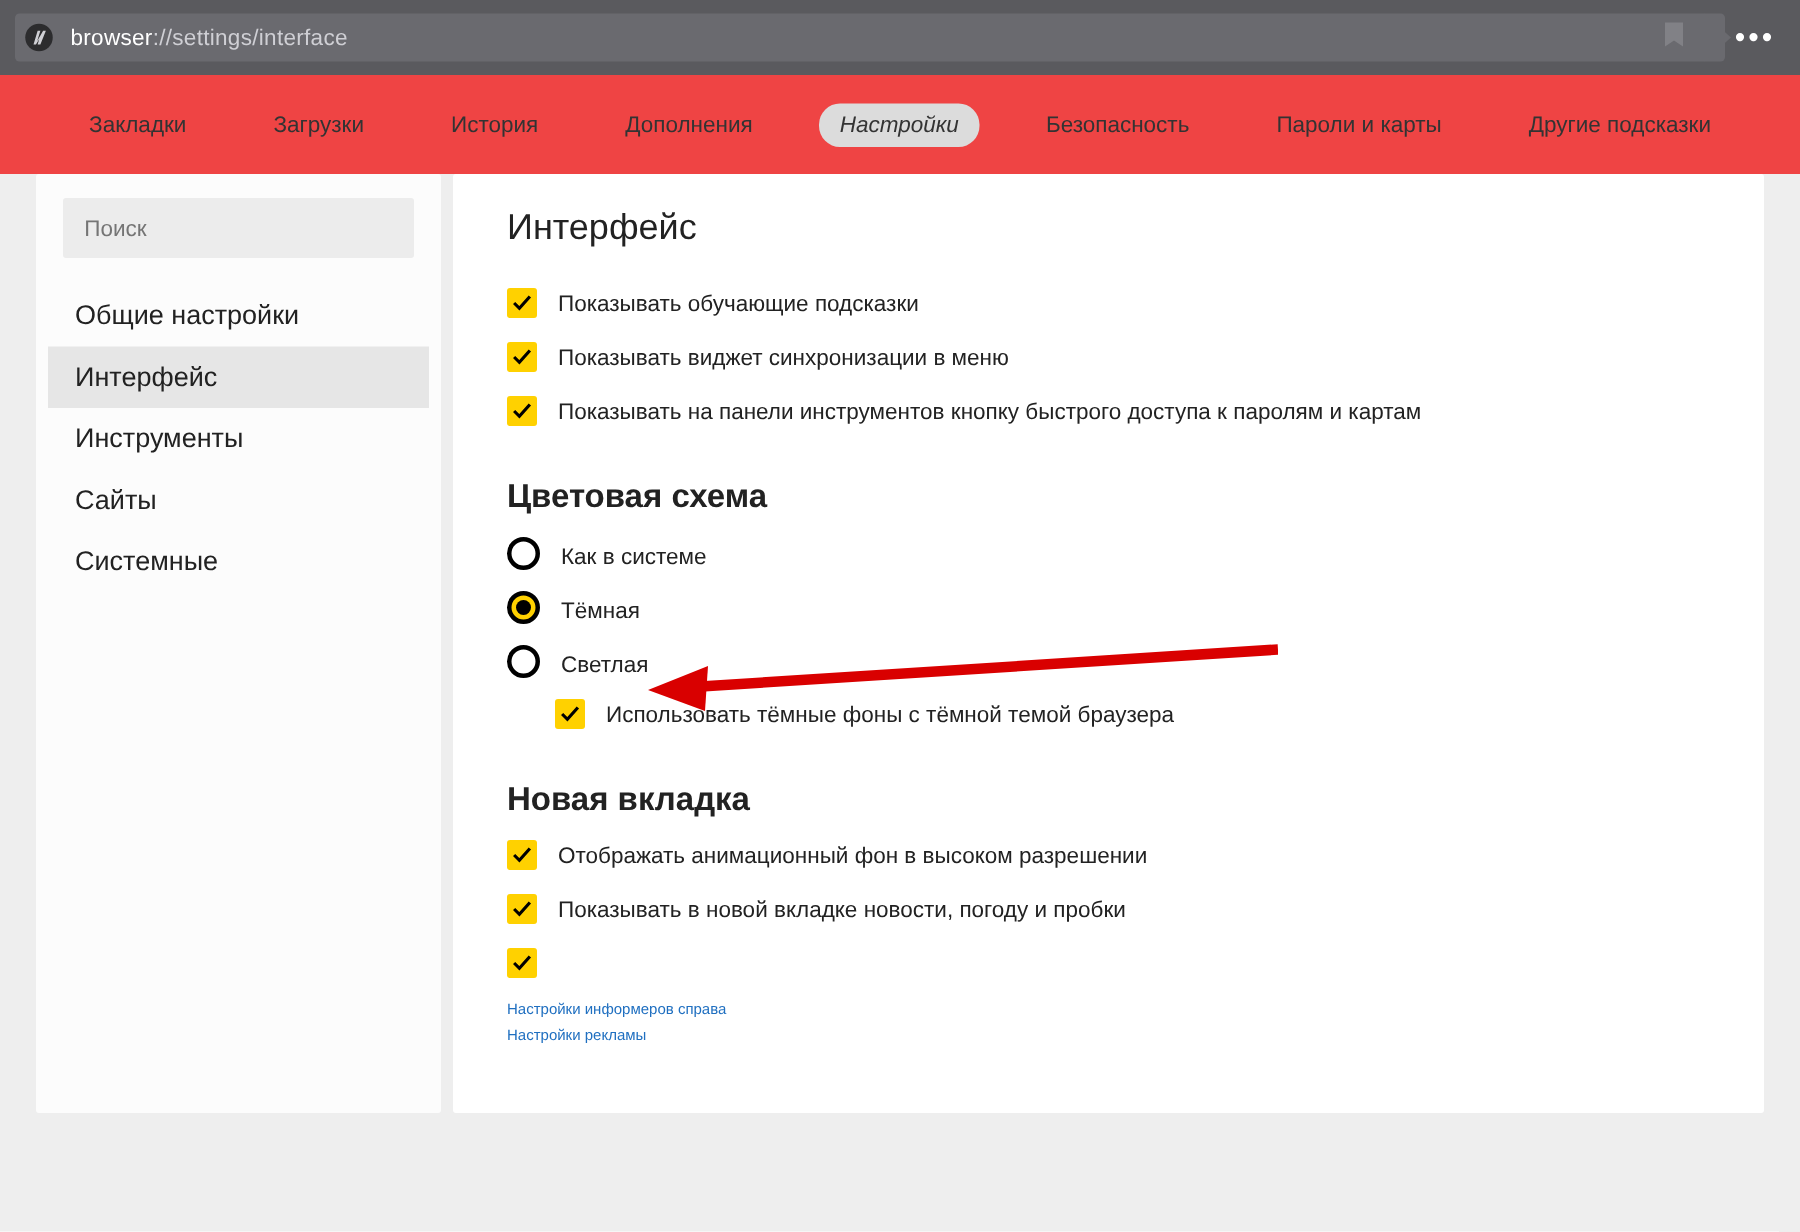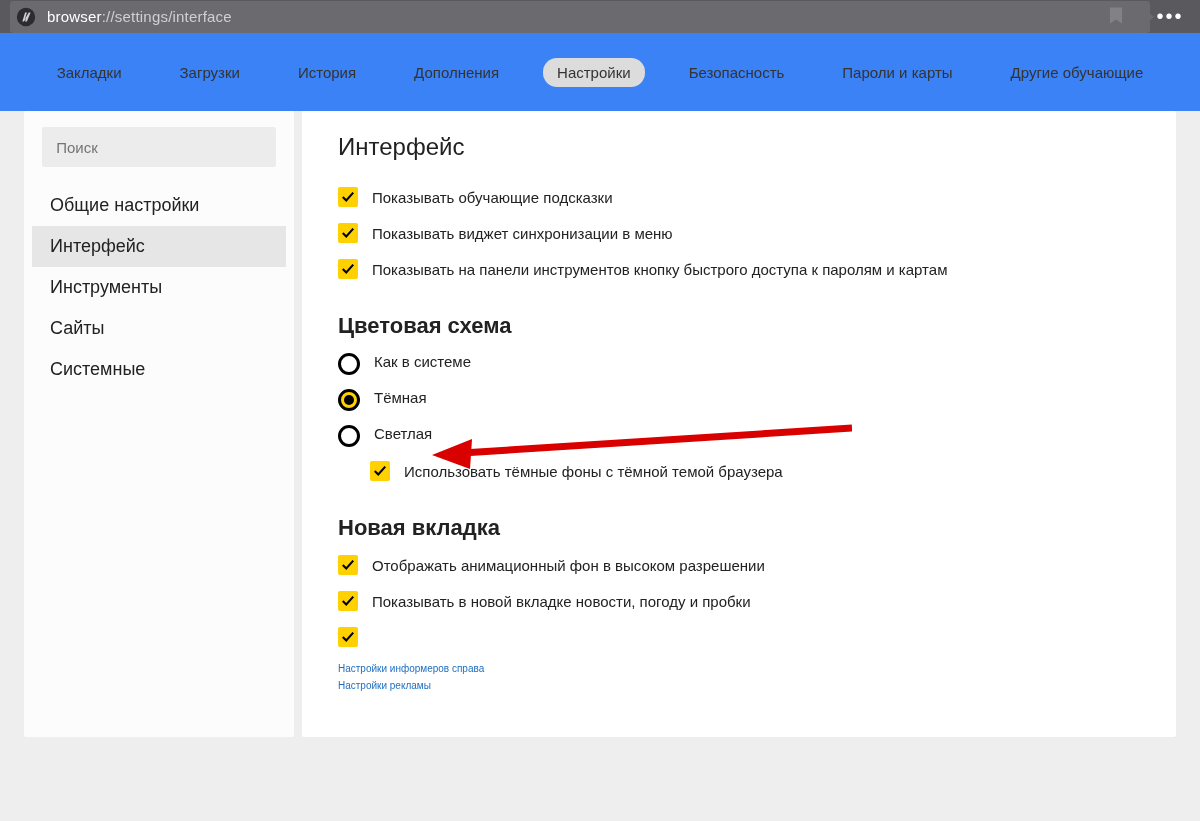"browser://settings/interface" .addr-bar { height: 33px -> 50px }
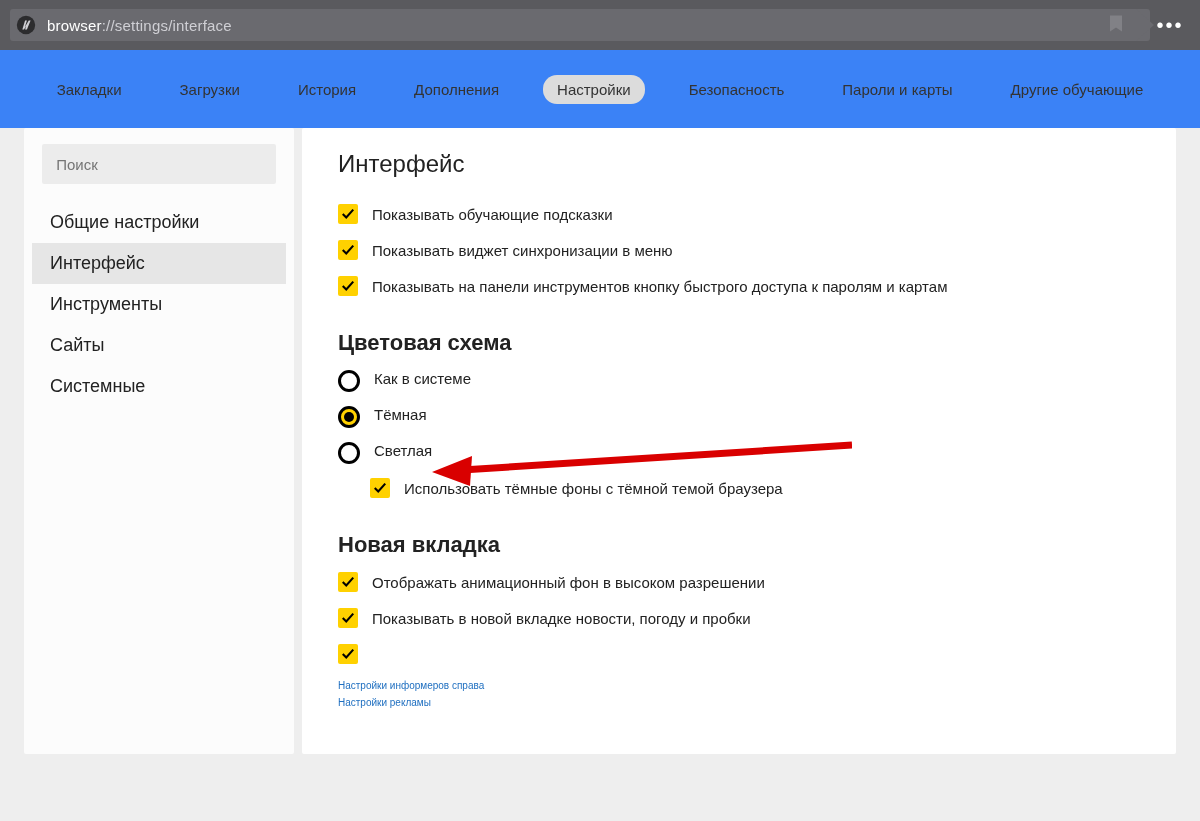"Закладки" .topnav { background: #3b82f6 -> #ef4444; height: 78px -> 66px }
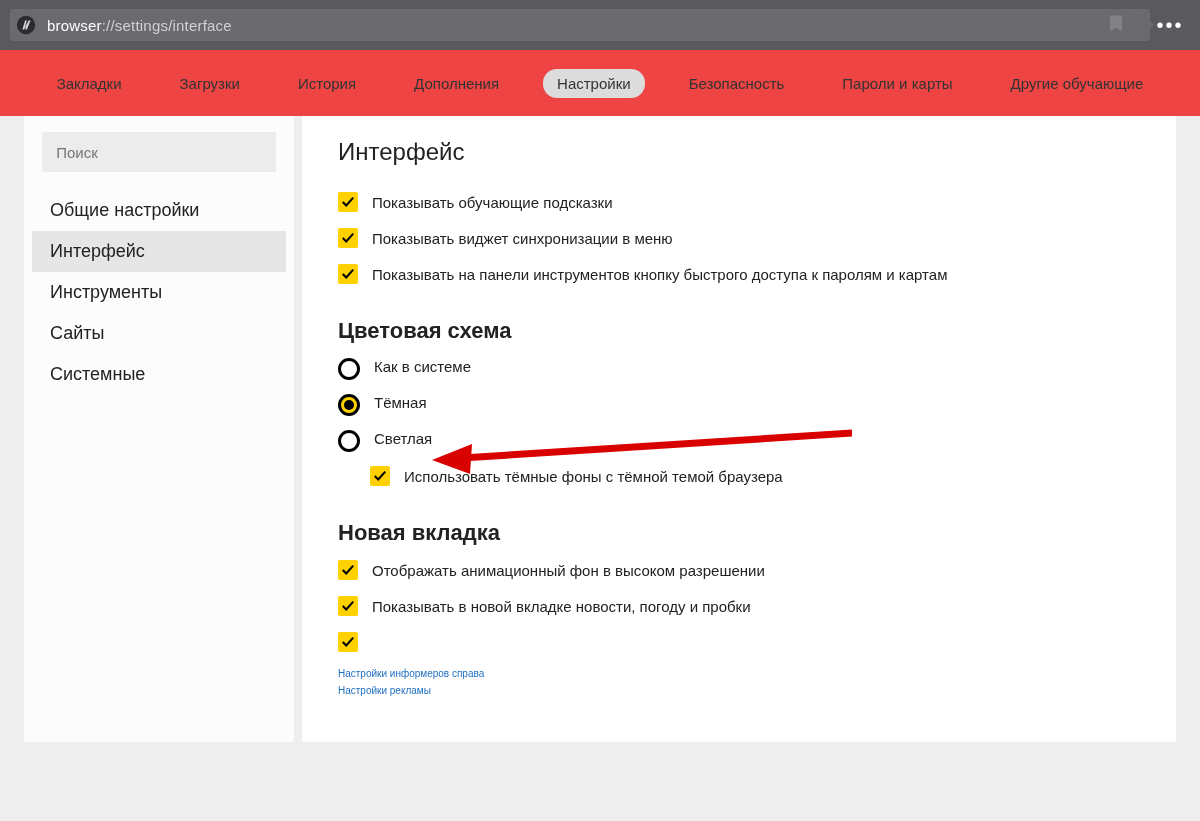"Настройки" .topnav a.active { font-style: none -> italic }
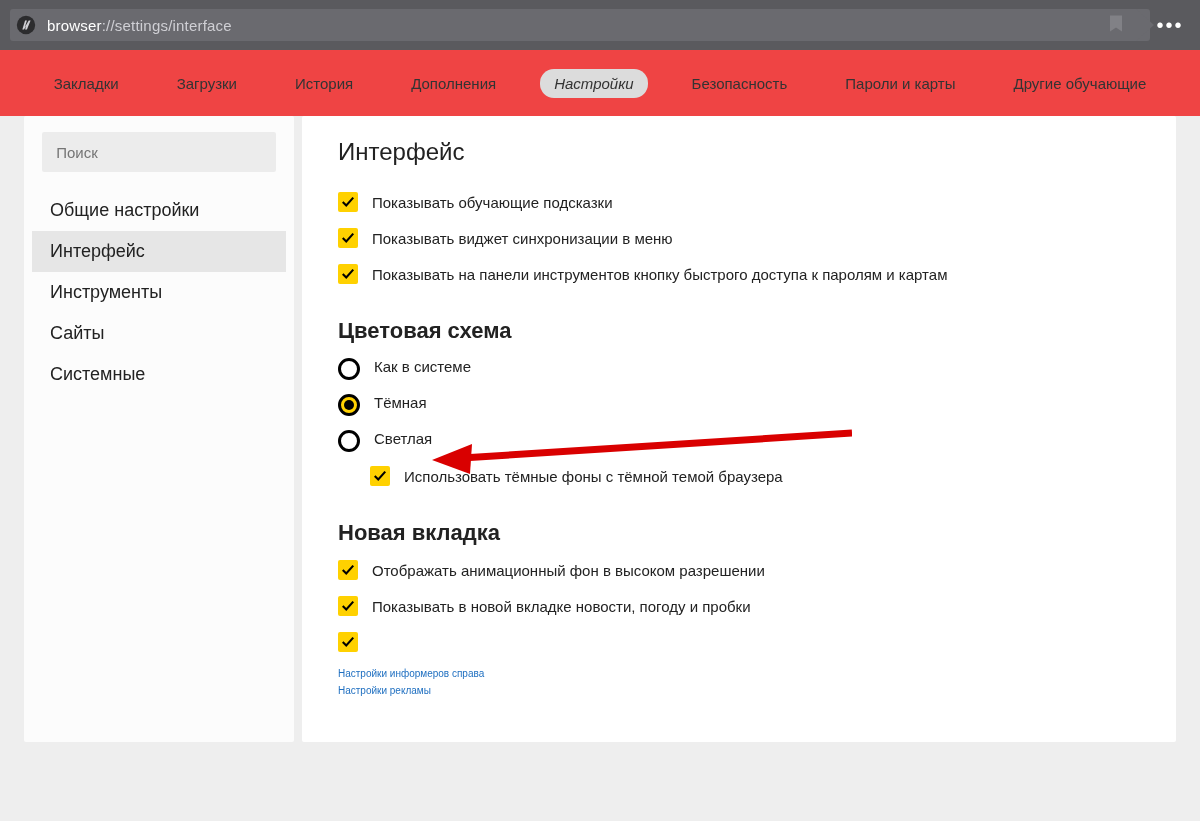"Другие обучающие" a { text: обучающие -> подсказки }
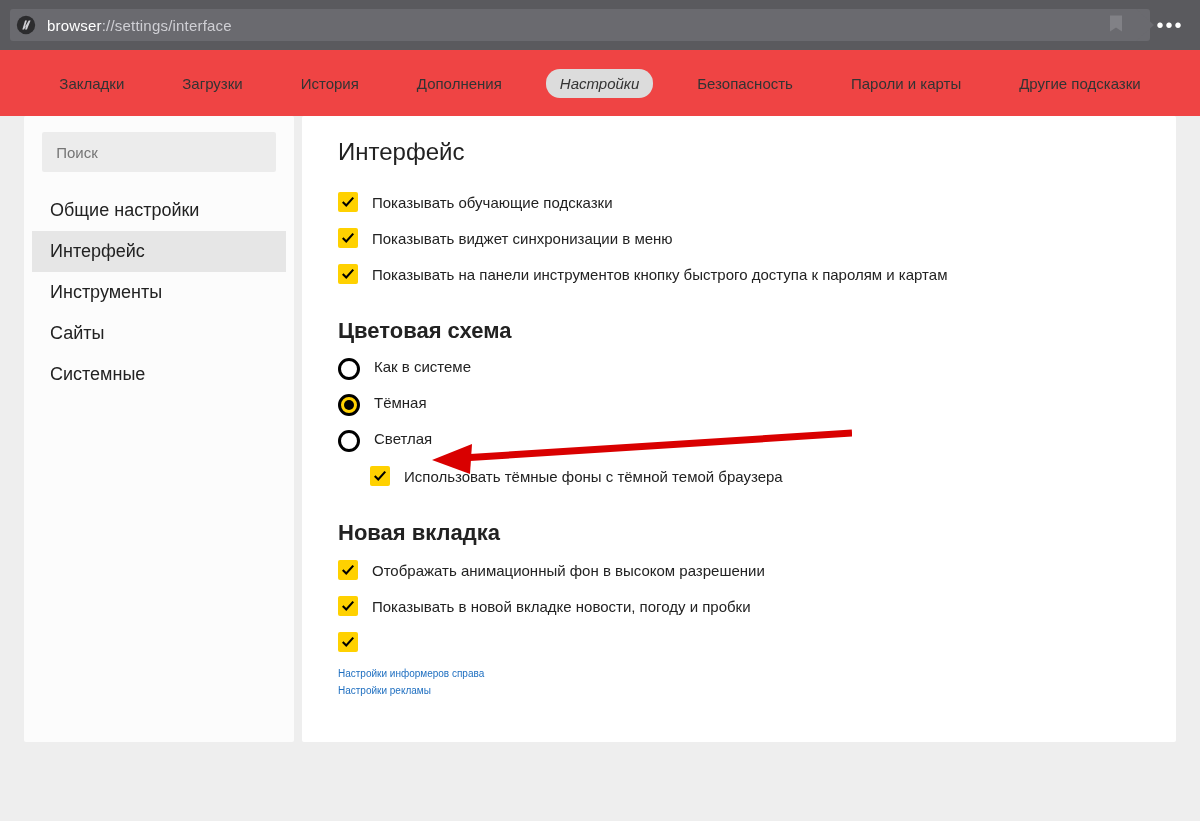"Как в системе" .rad { align-items: flex-start -> flex-end }
